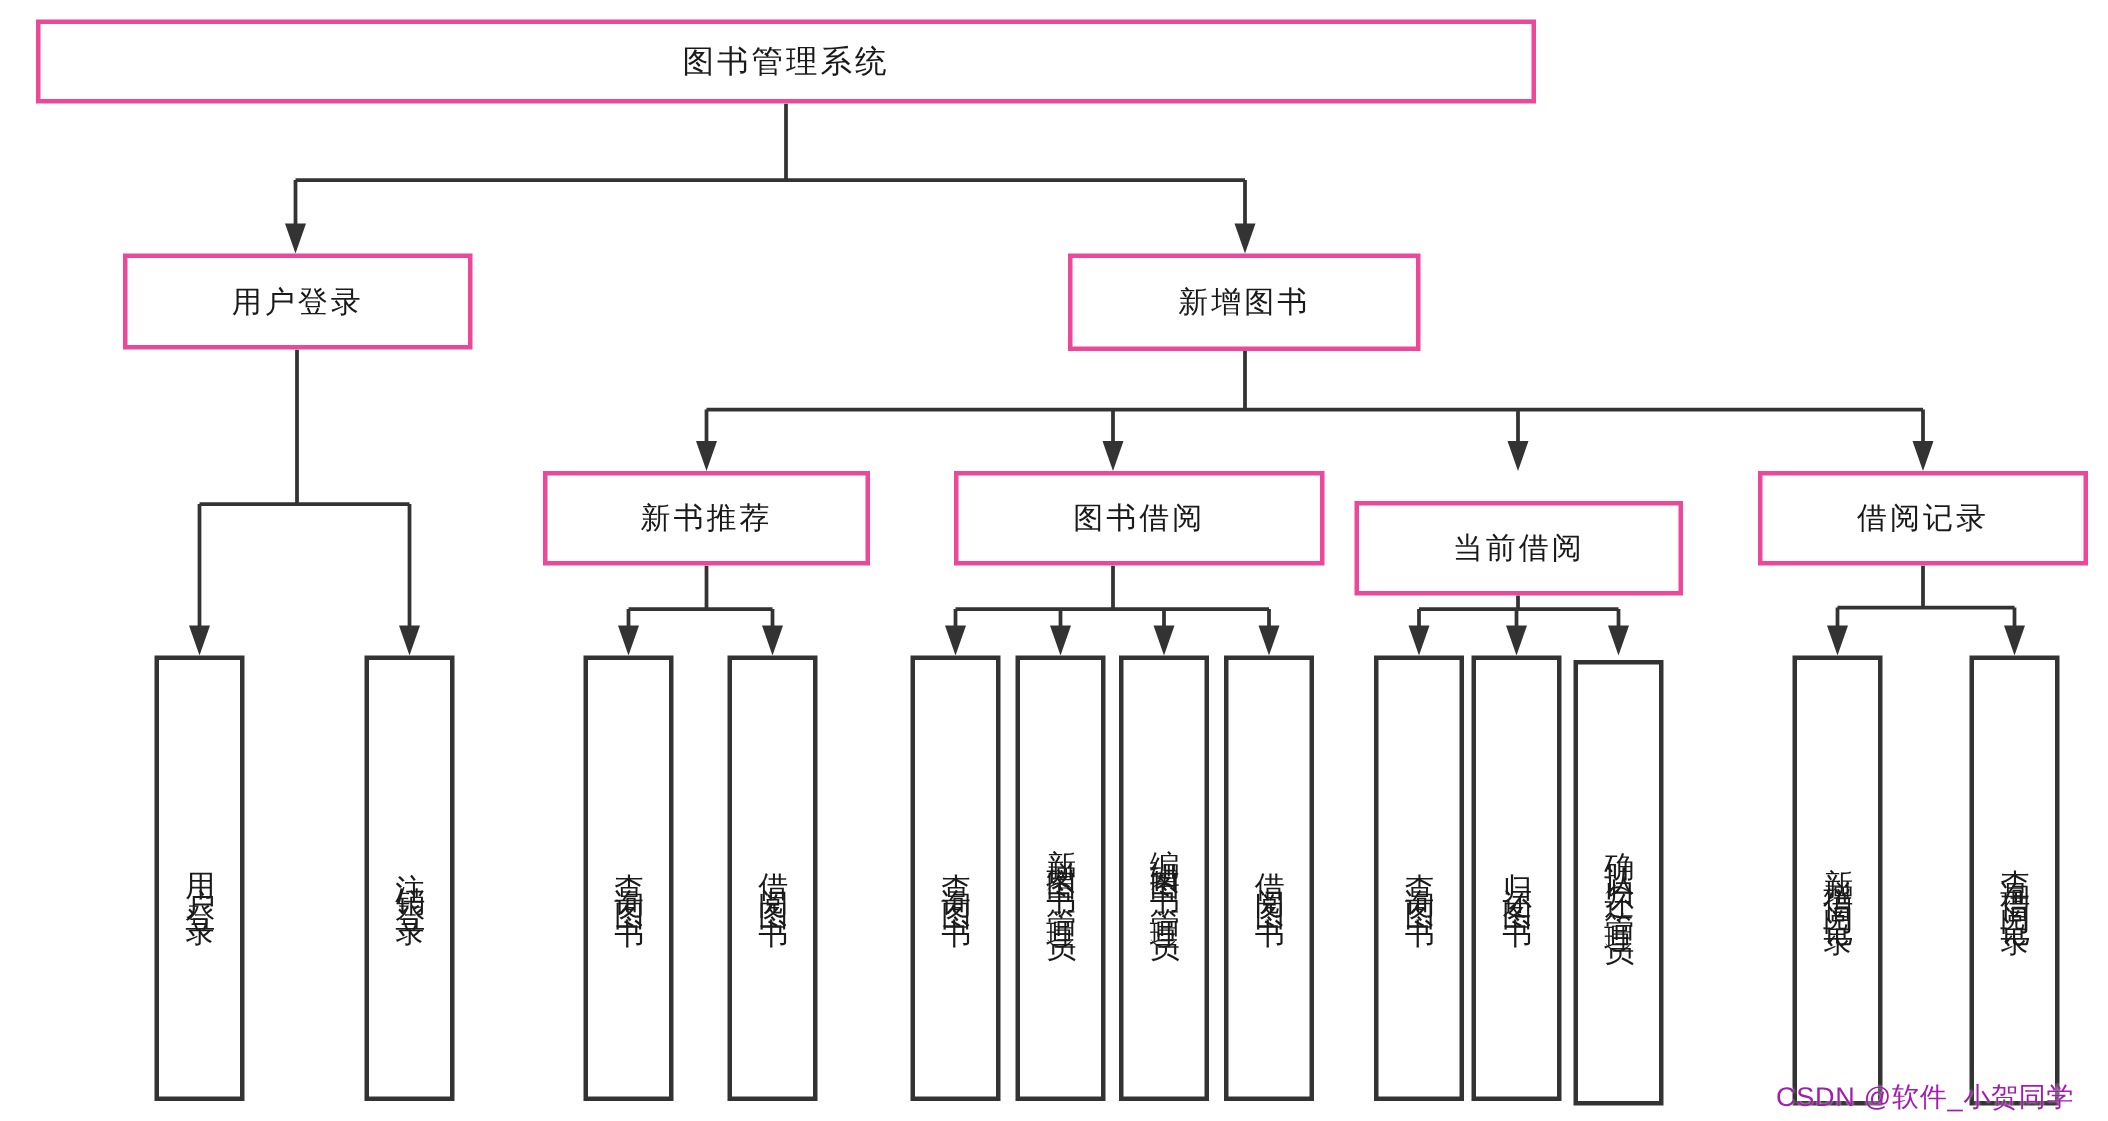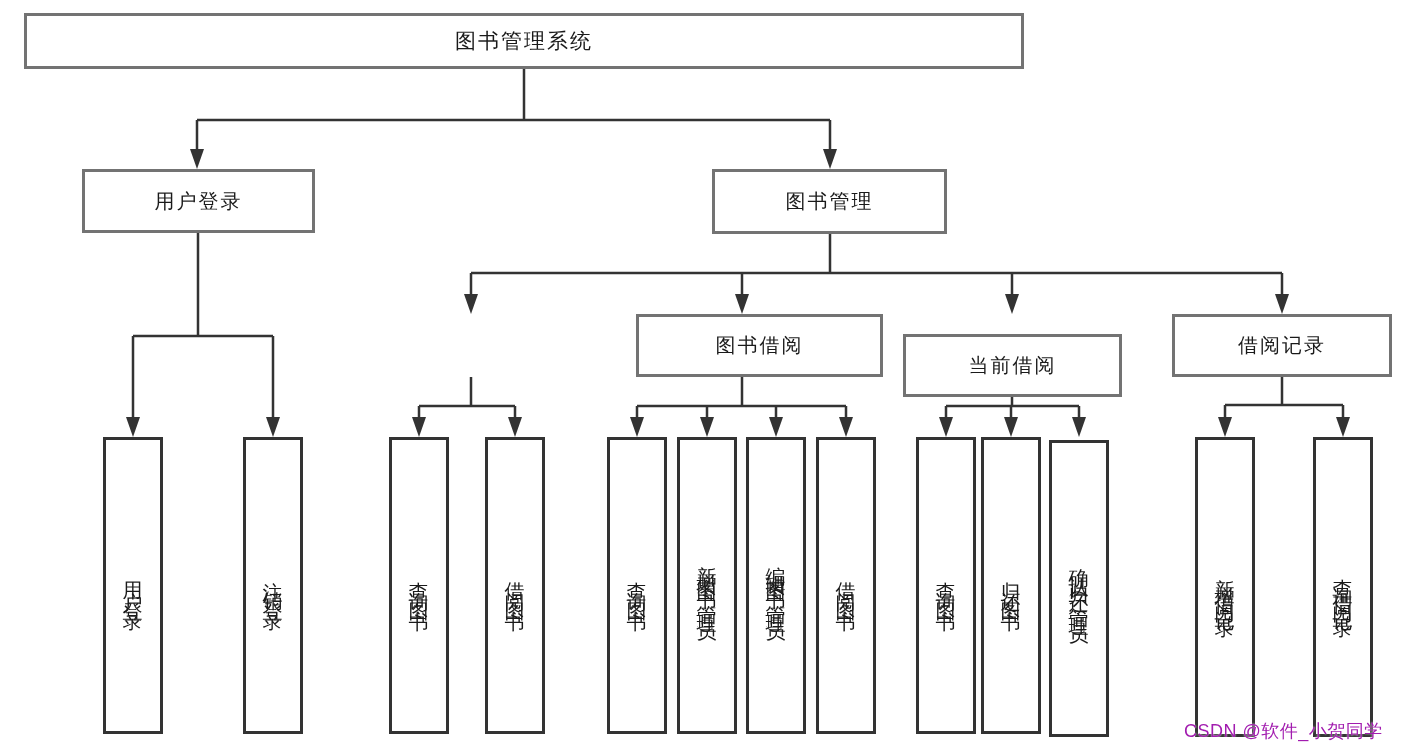"图书管理系统" .node { border: 3px solid #737373 -> 3px solid #ec4899 }
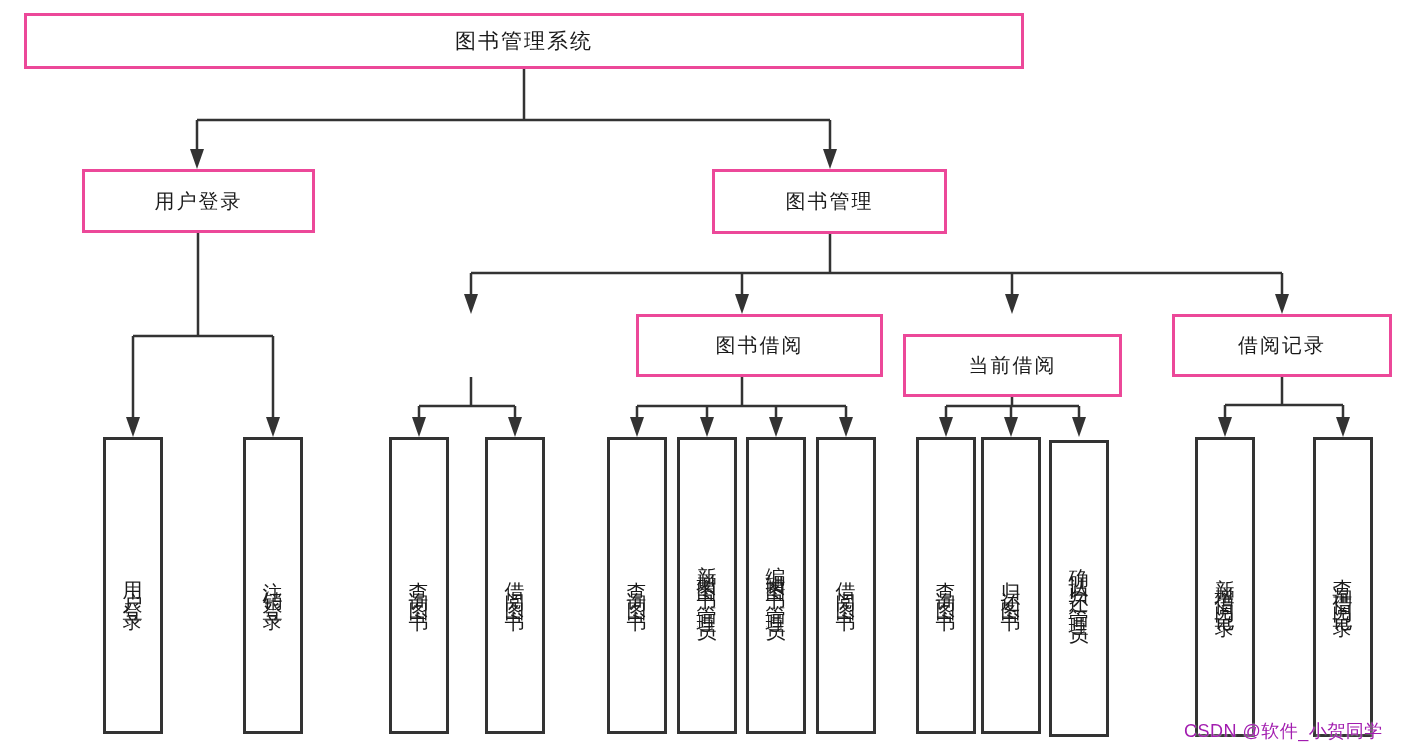"图书管理" span.lbl { text: 图书管理 -> 新增图书 }
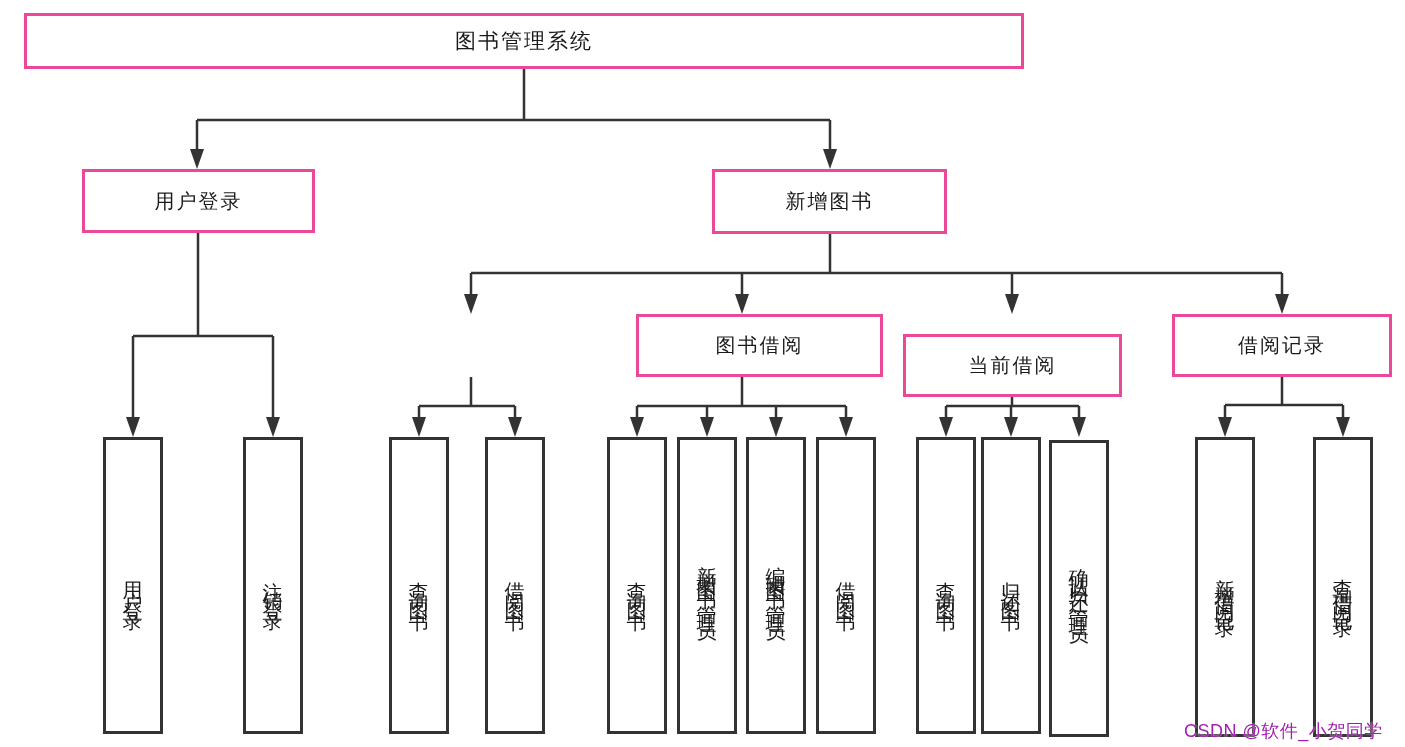"新书推荐" div.node { html: none -> <div> <span>新书推荐</span> </div> }
